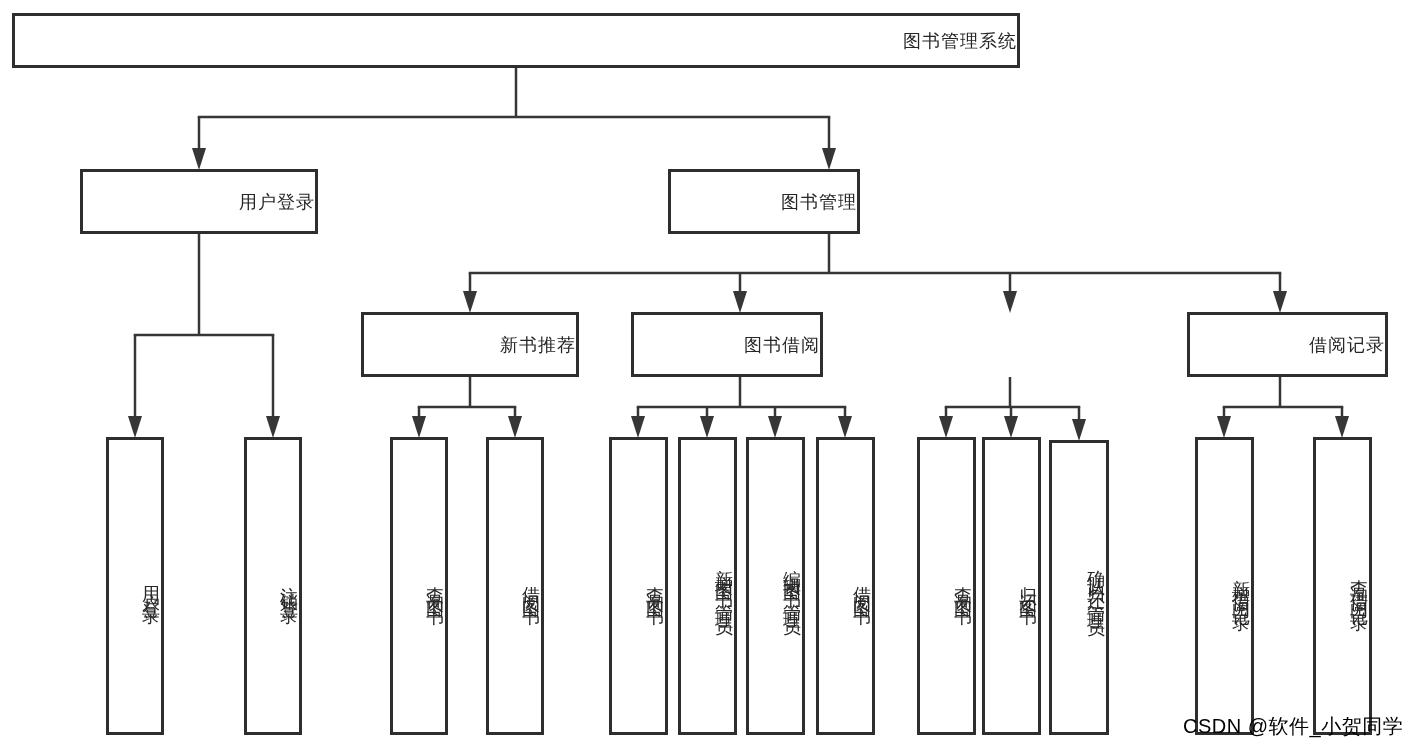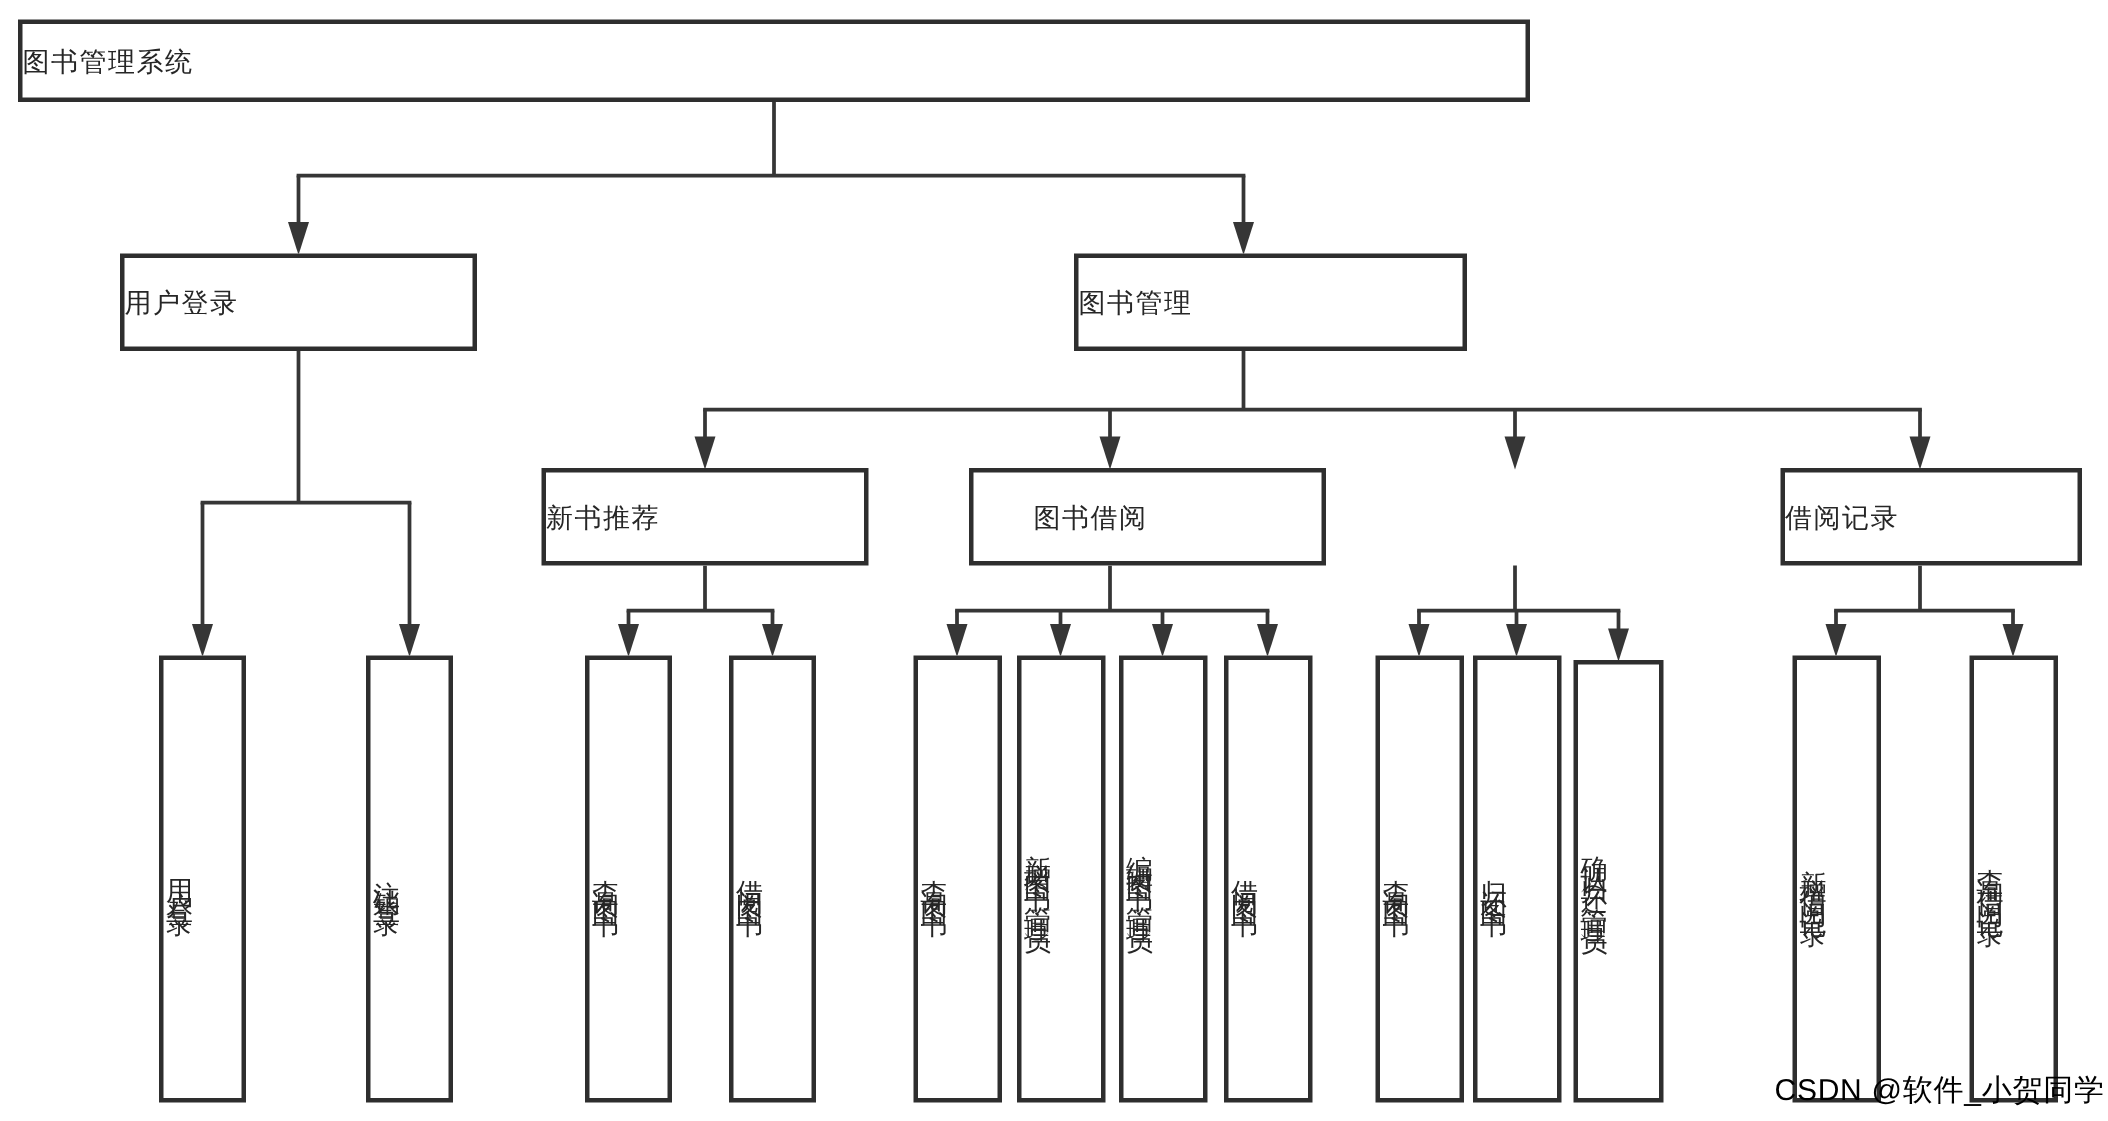"图书管理系统" .node { justify-content: flex-start -> flex-end }
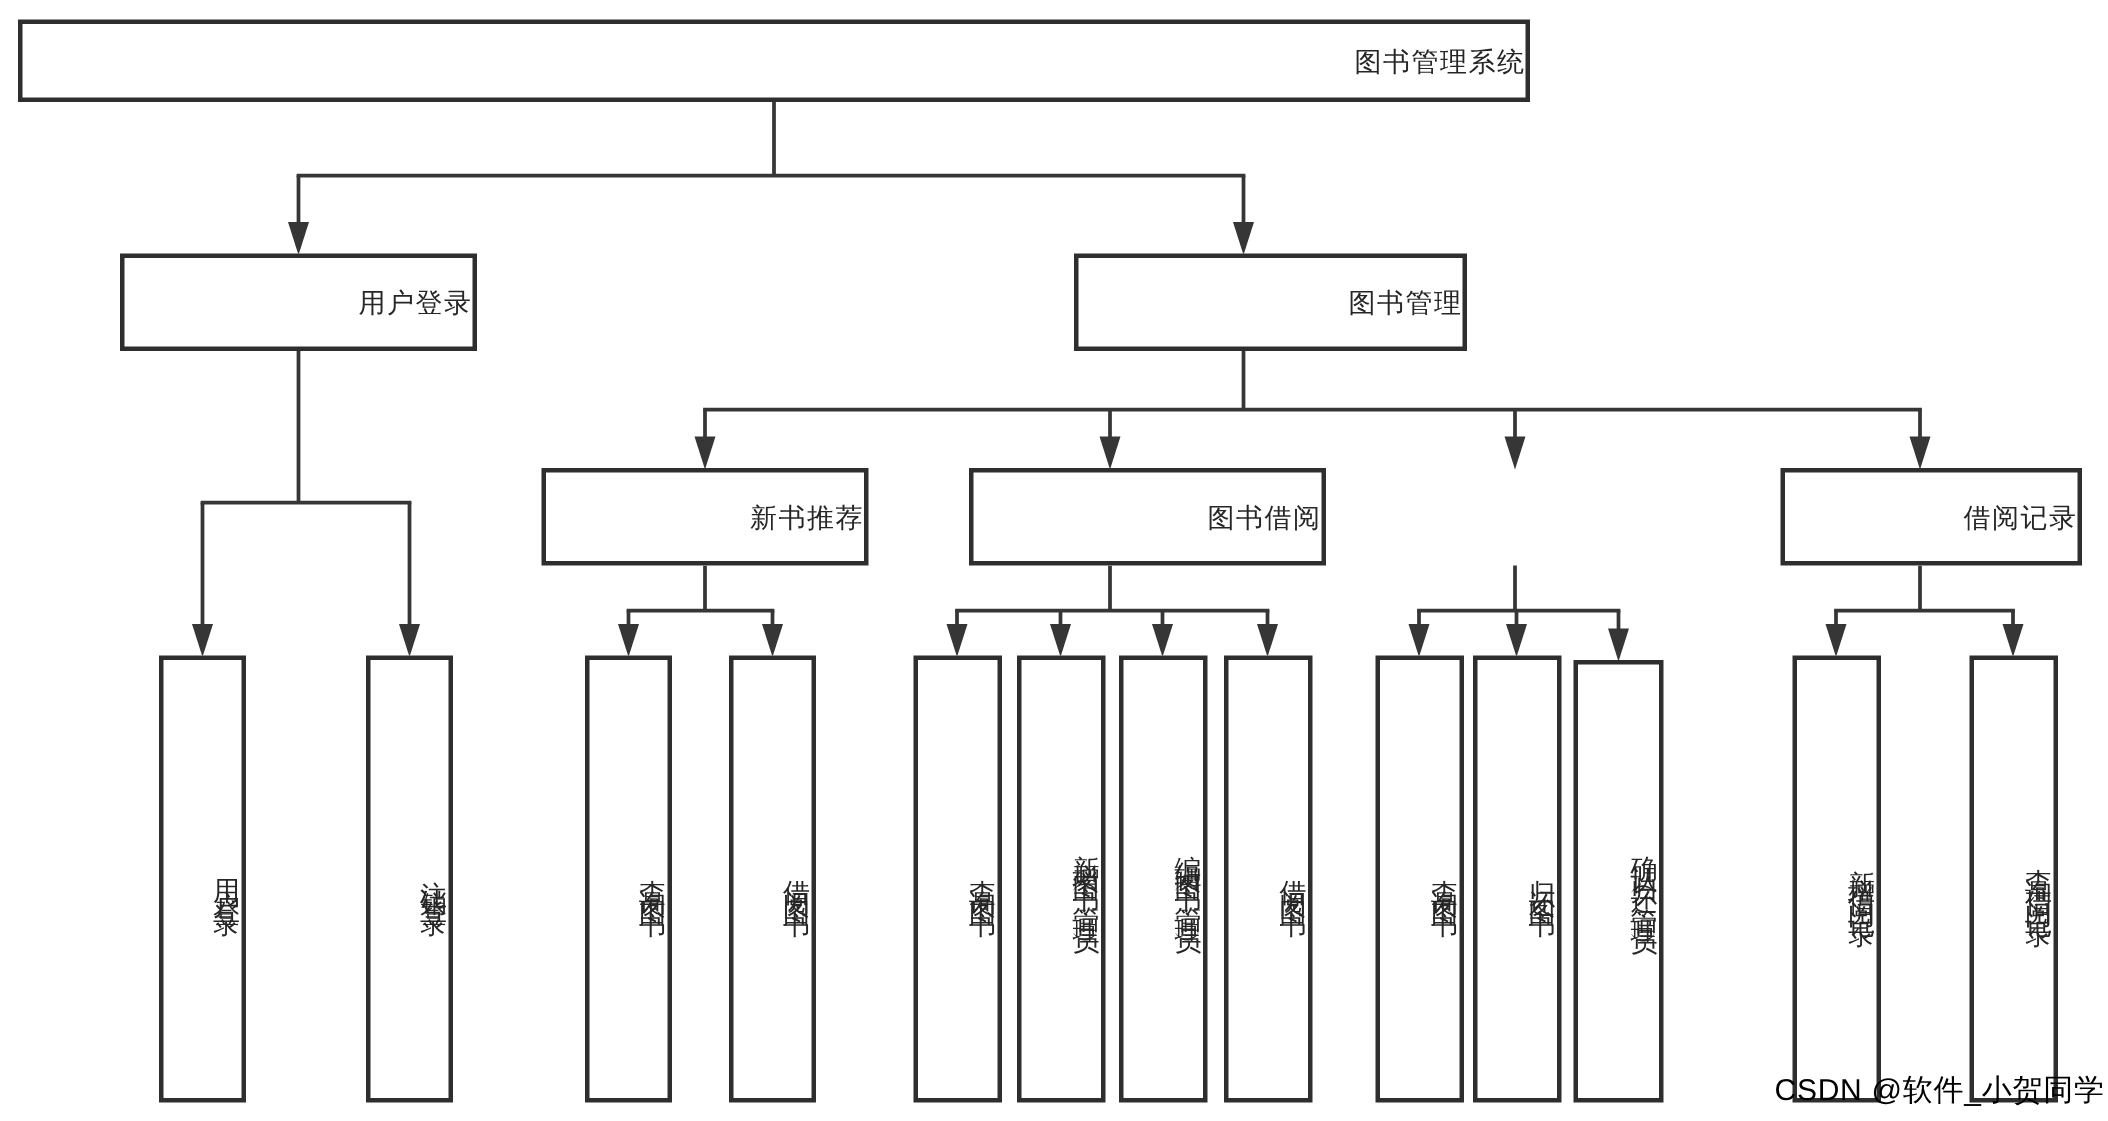"图书管理" .n-l2b { left: 716px -> 668px; width: 262px -> 192px }
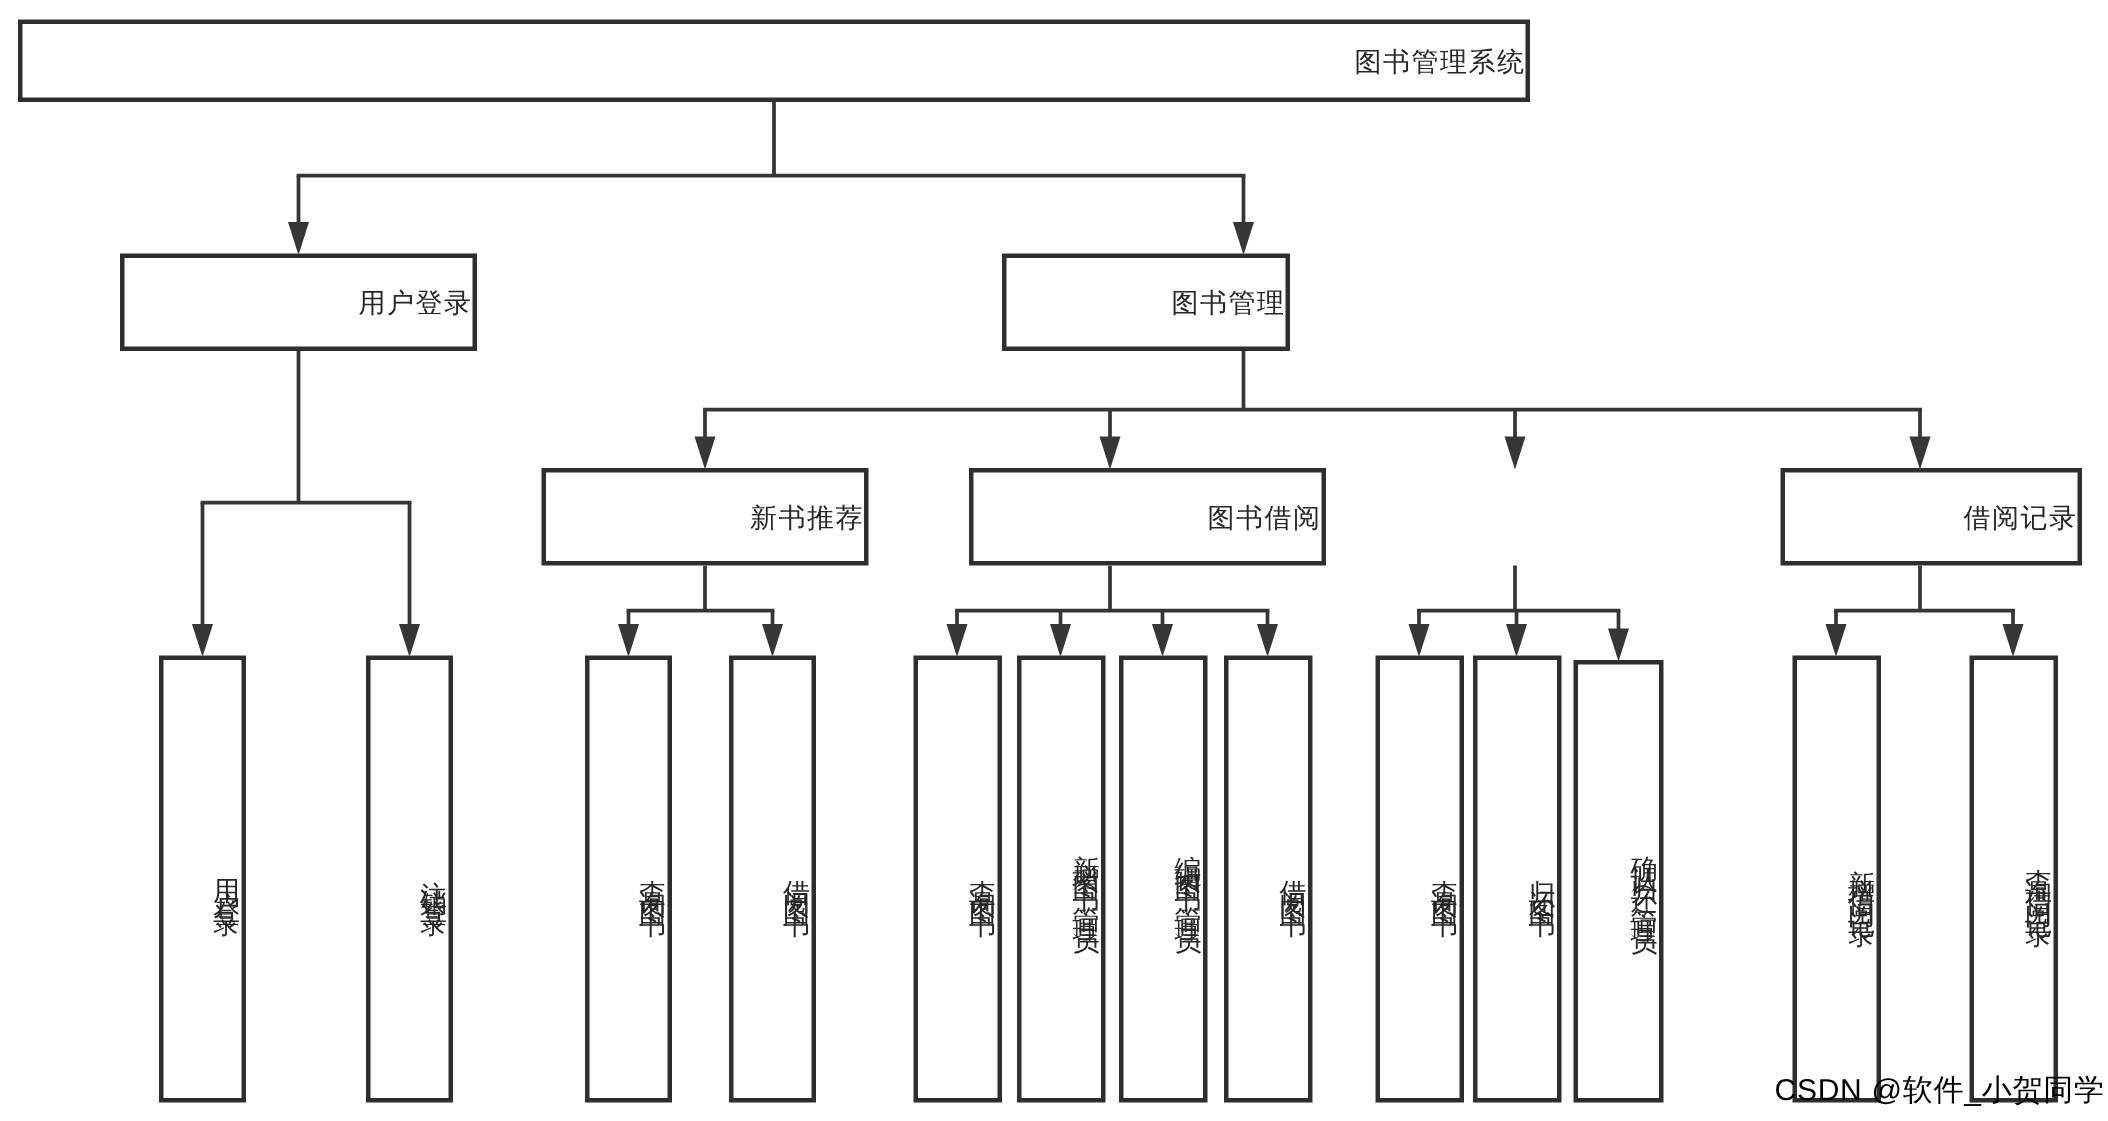"图书借阅" .n-g2 { left: 646px -> 631px; width: 238px -> 192px }
